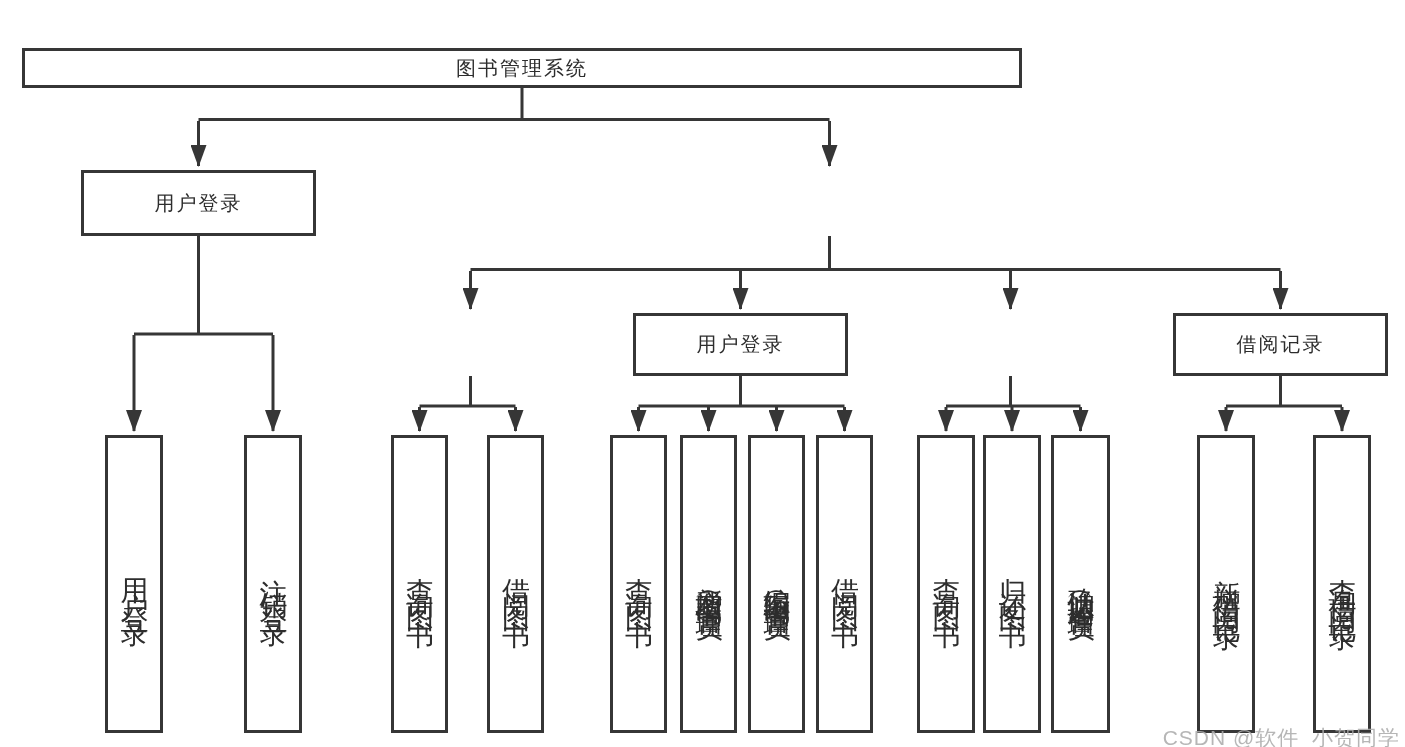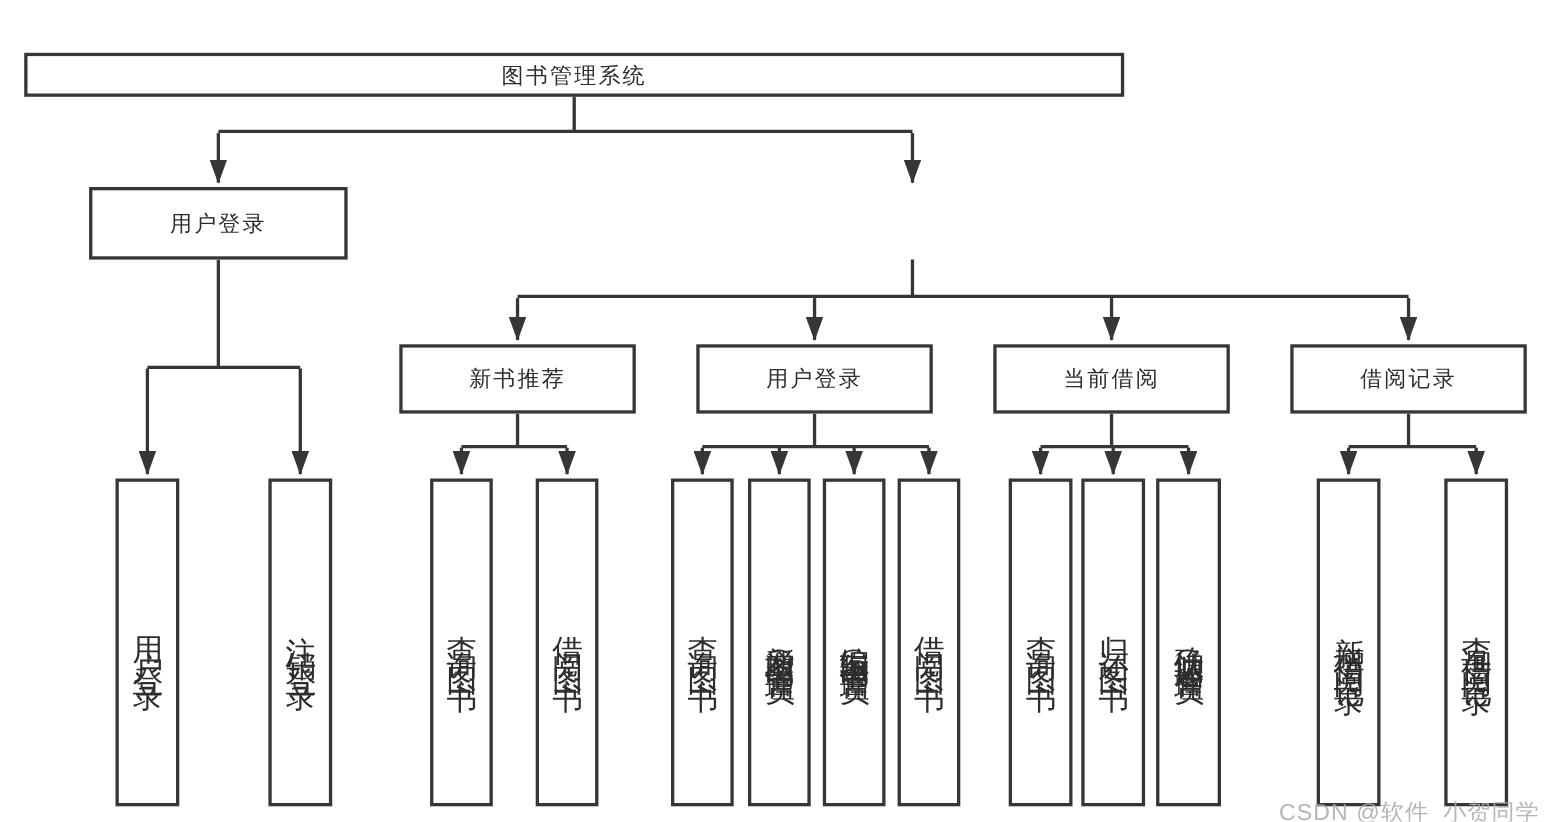"新书推荐" div.box { html: <div> <span>新书推荐</span> </div> -> none }
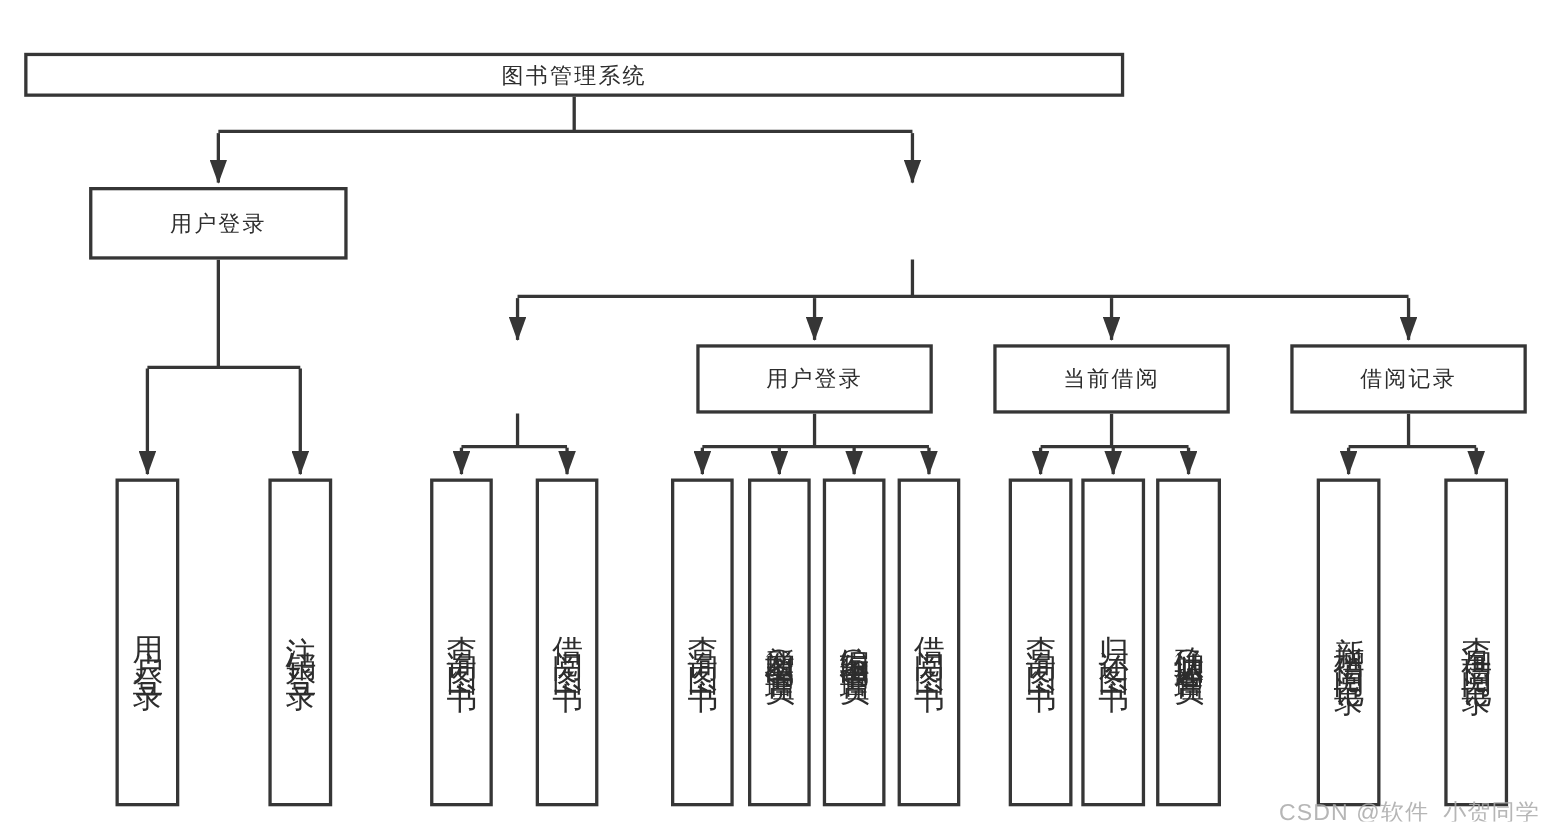"当前借阅" div.box { html: <div> <span>当前借阅</span> </div> -> none }
